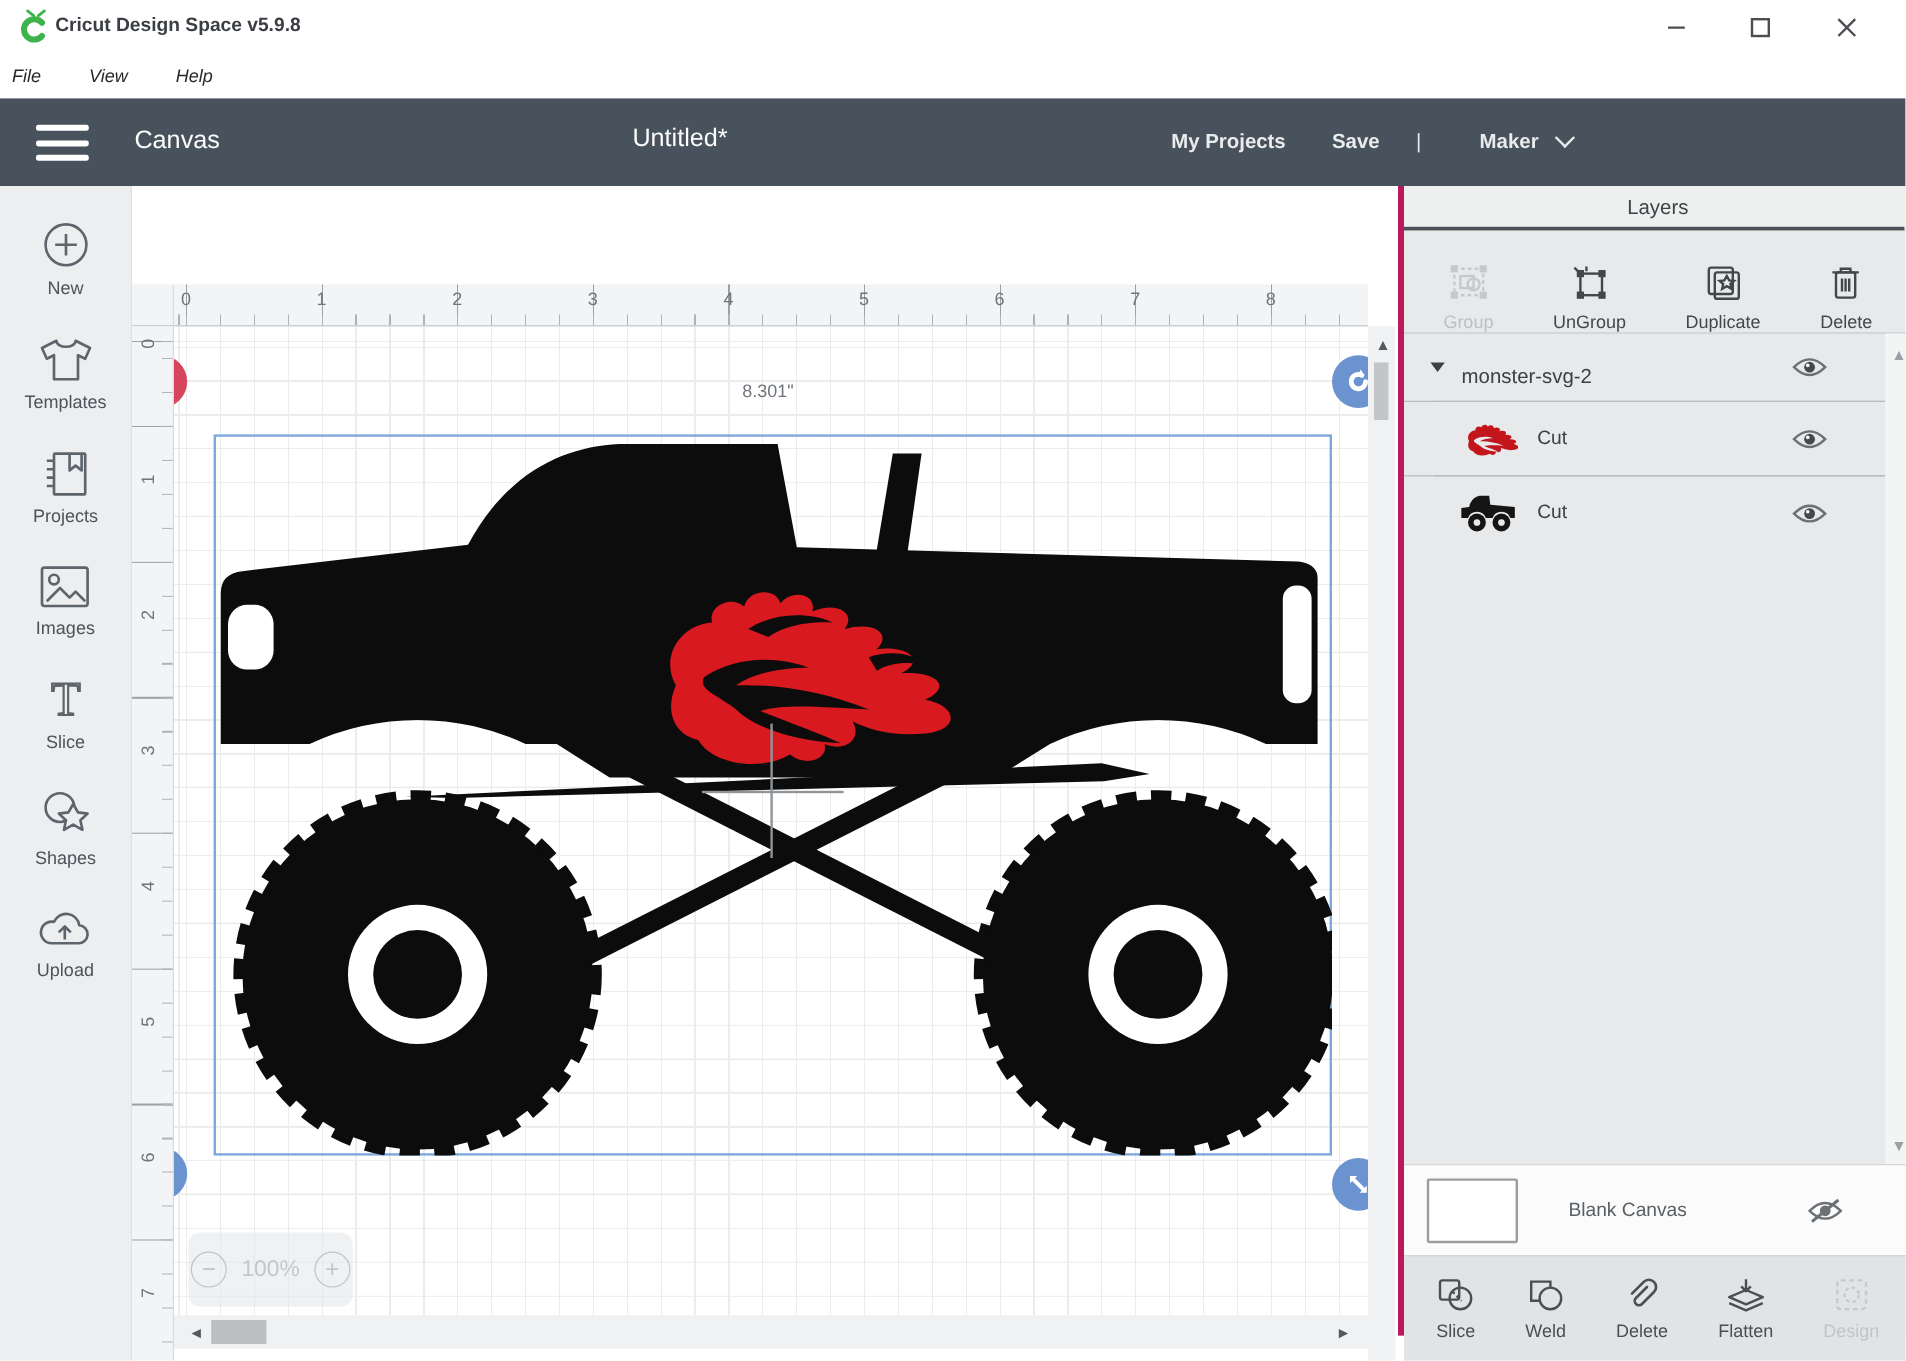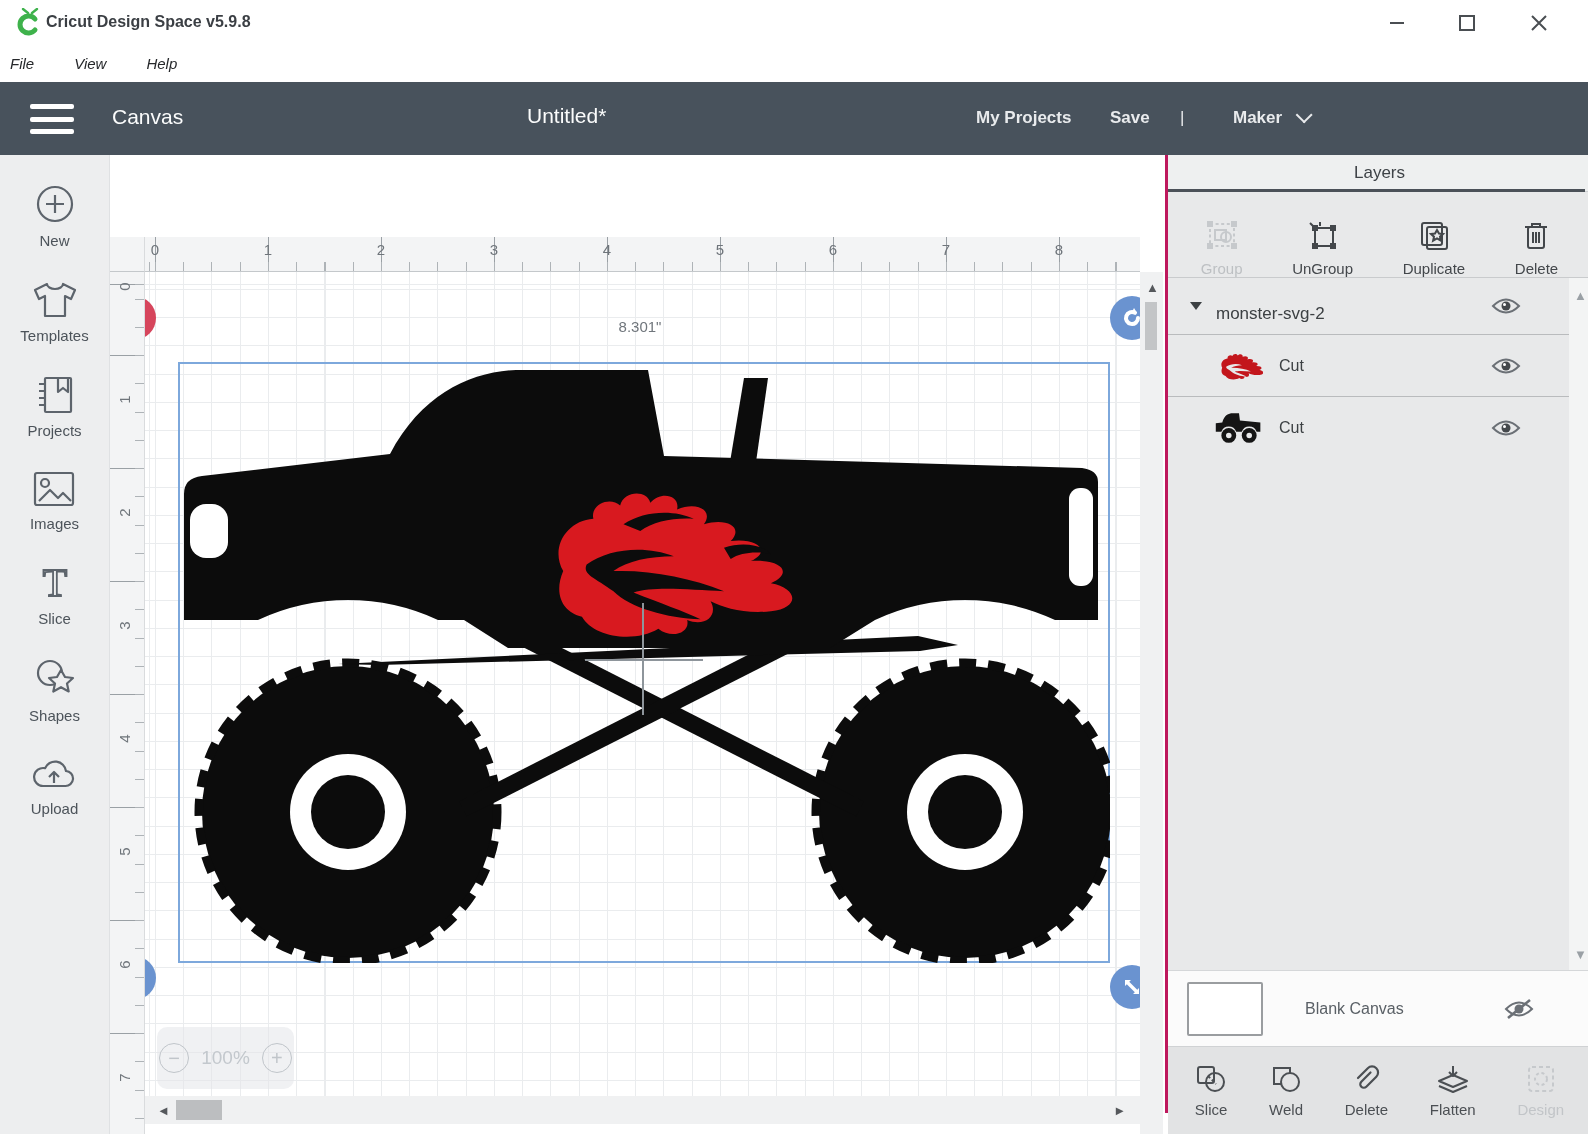"Layers" #panel { border-left: 3px solid #be185d -> 5px solid #be185d }
